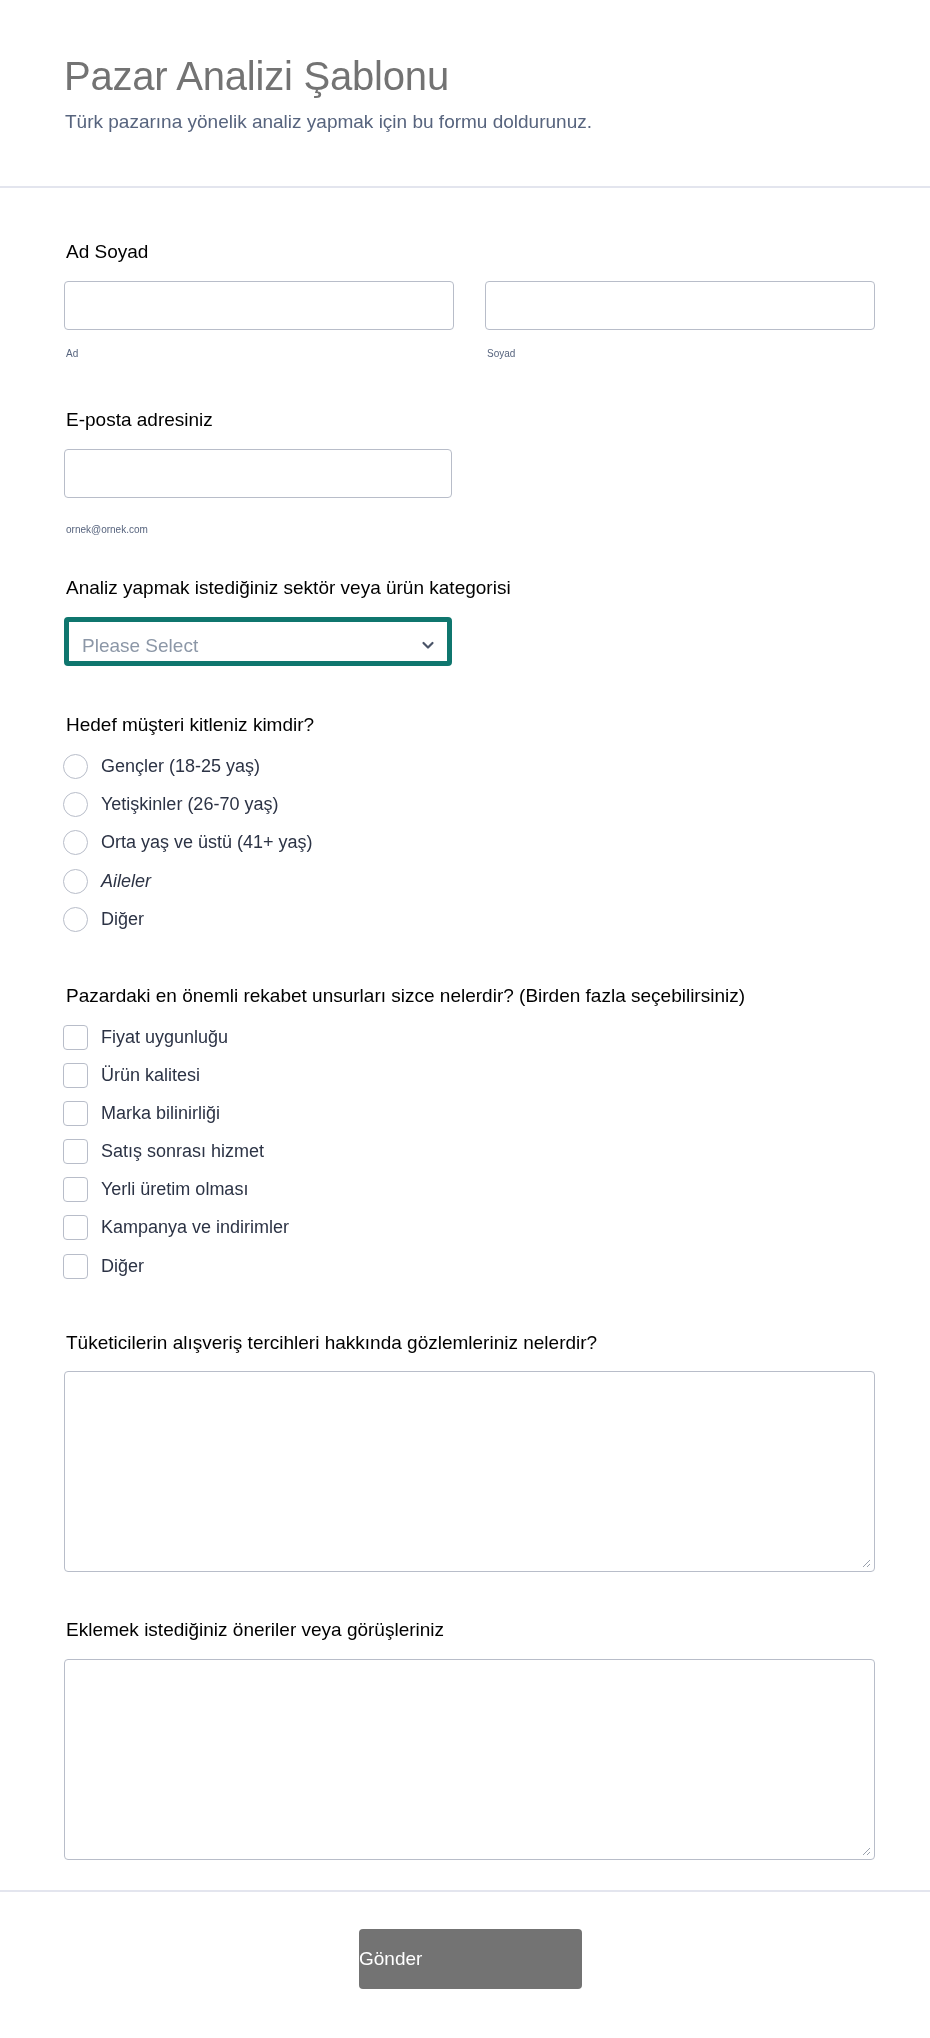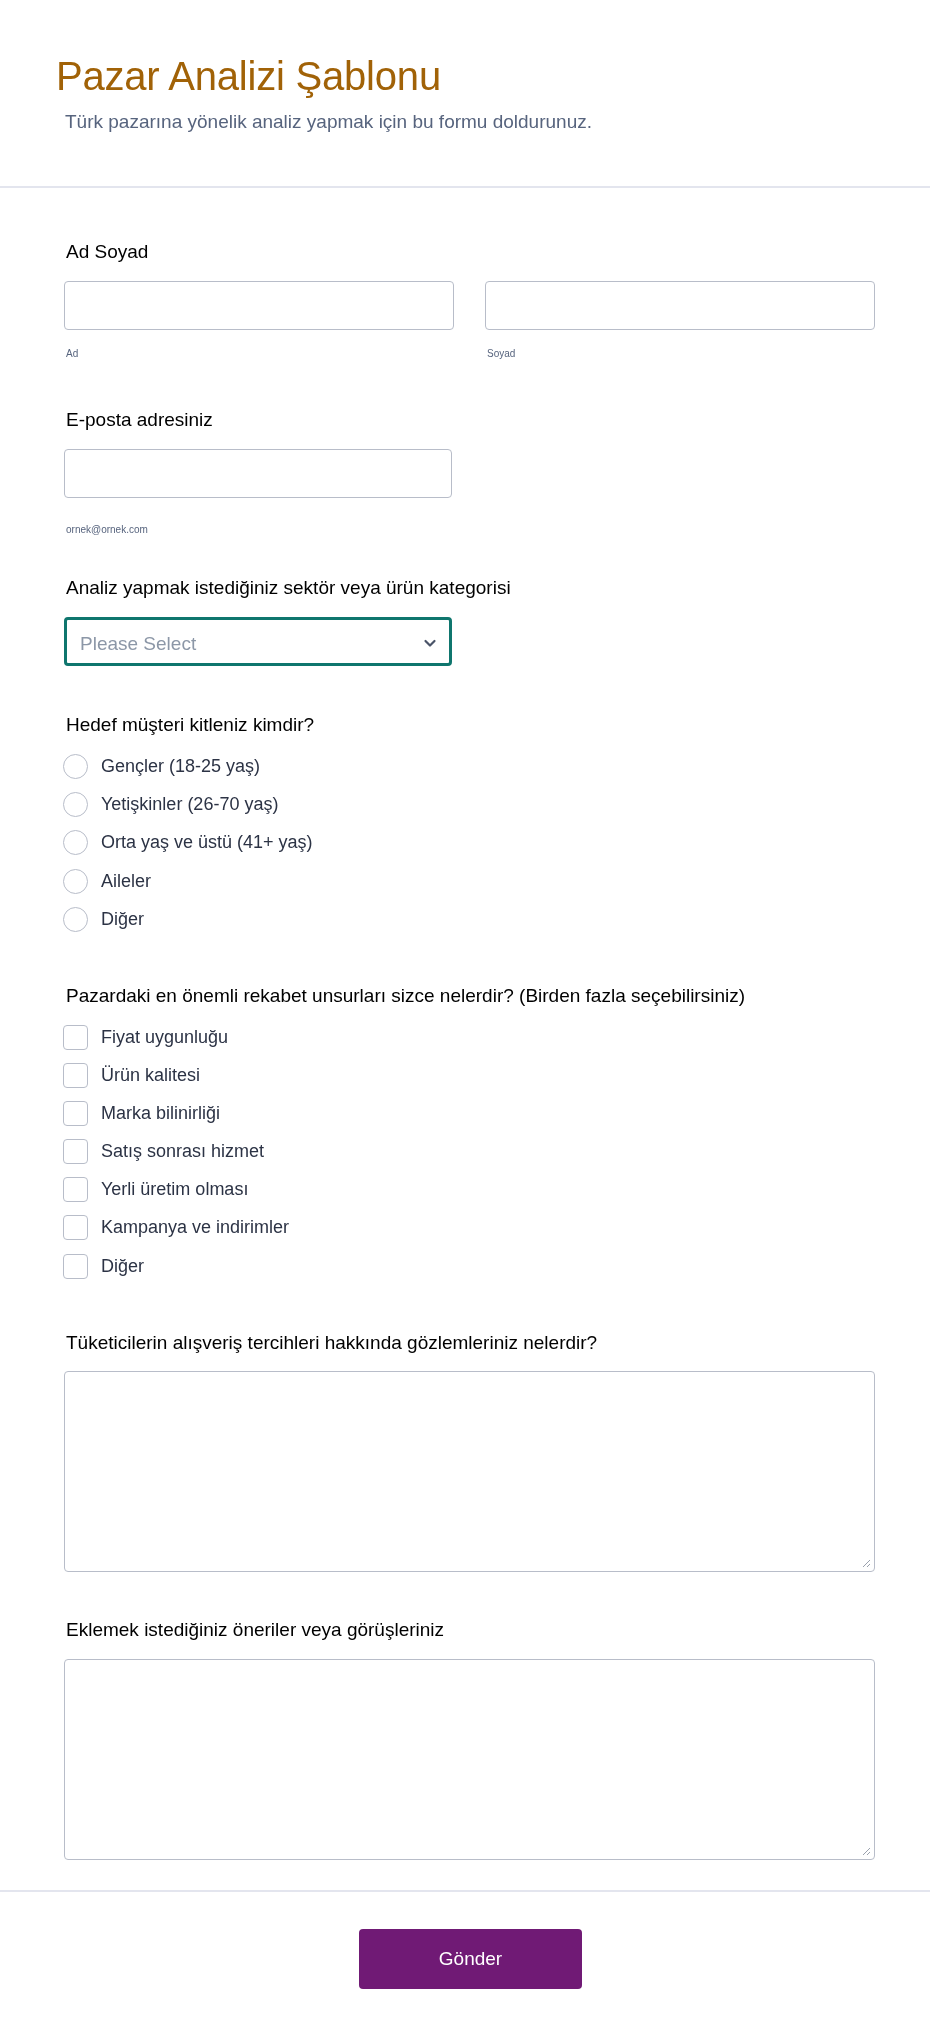"Pazar Analizi Şablonu" .title { color: #a16207 -> #737373; left: 56px -> 64px }
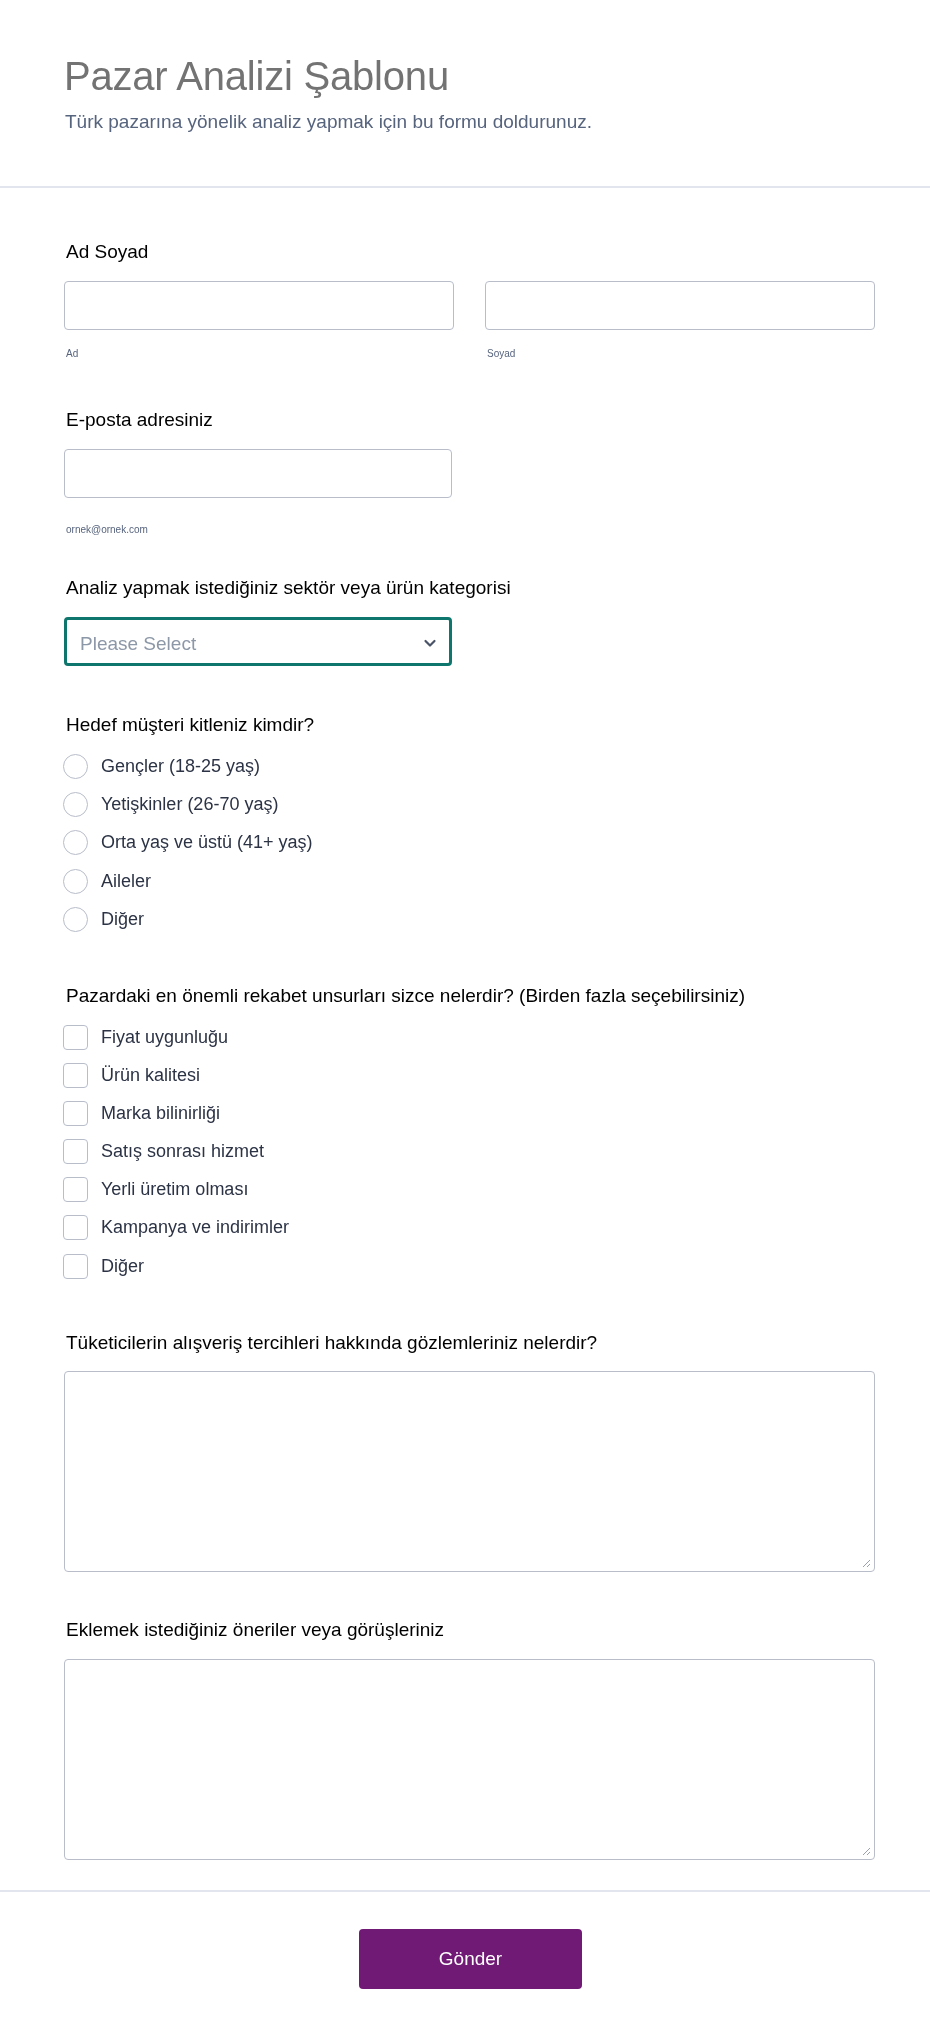"Please Select" .select { border: 3px solid #0f766e -> 5px solid #0f766e }
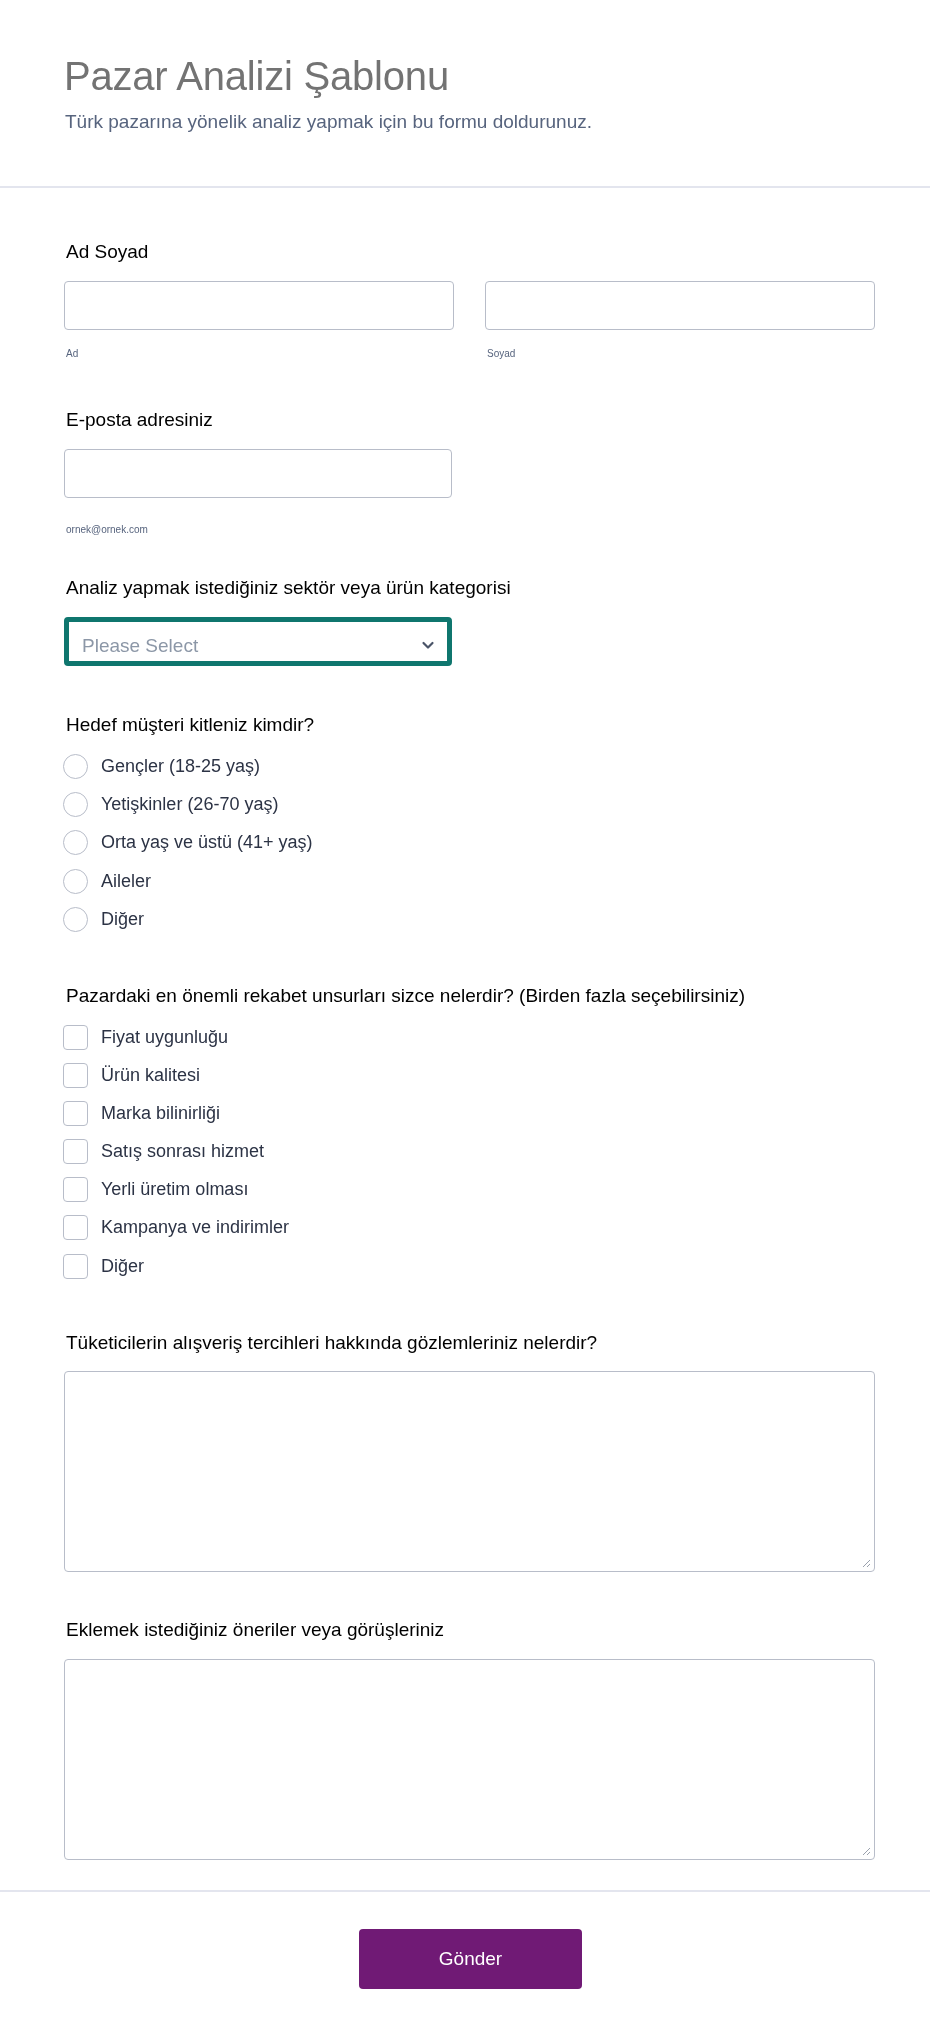"Aileler" div.opt { font-style: none -> italic }
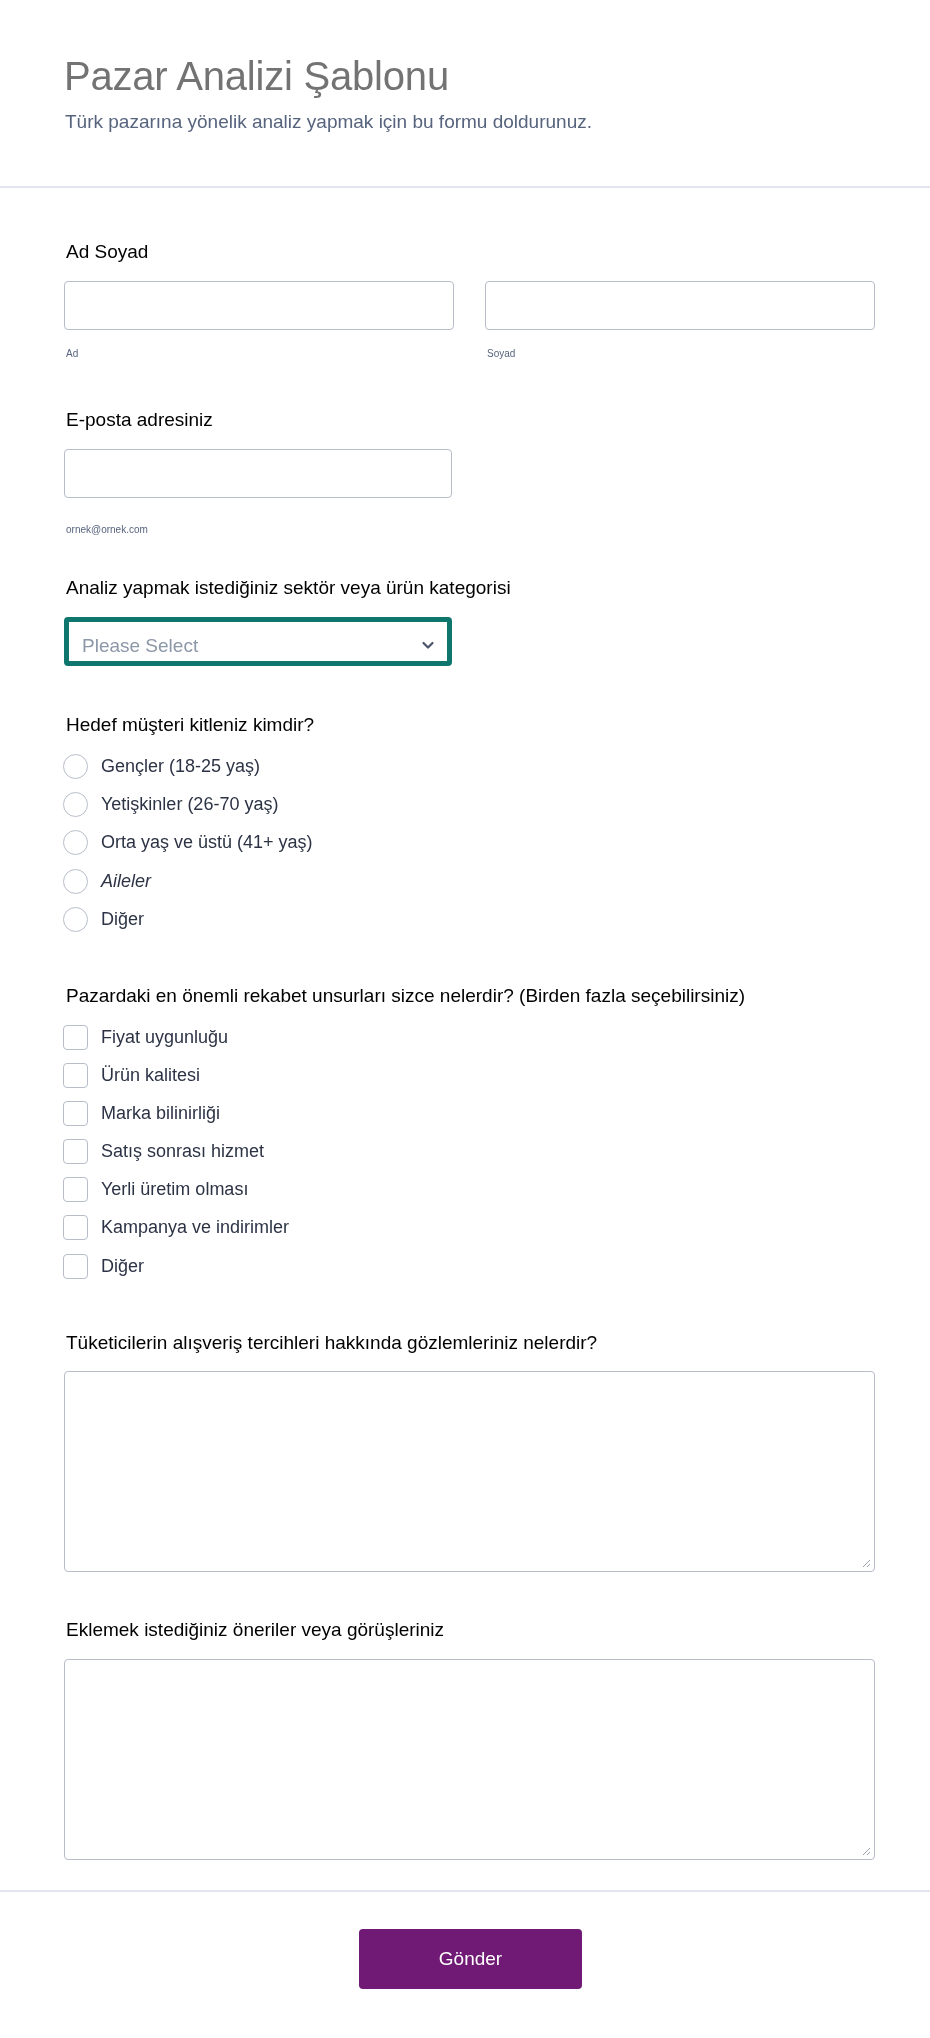"Gönder" .submit { background: #701a75 -> #737373; text-align: center -> left }
